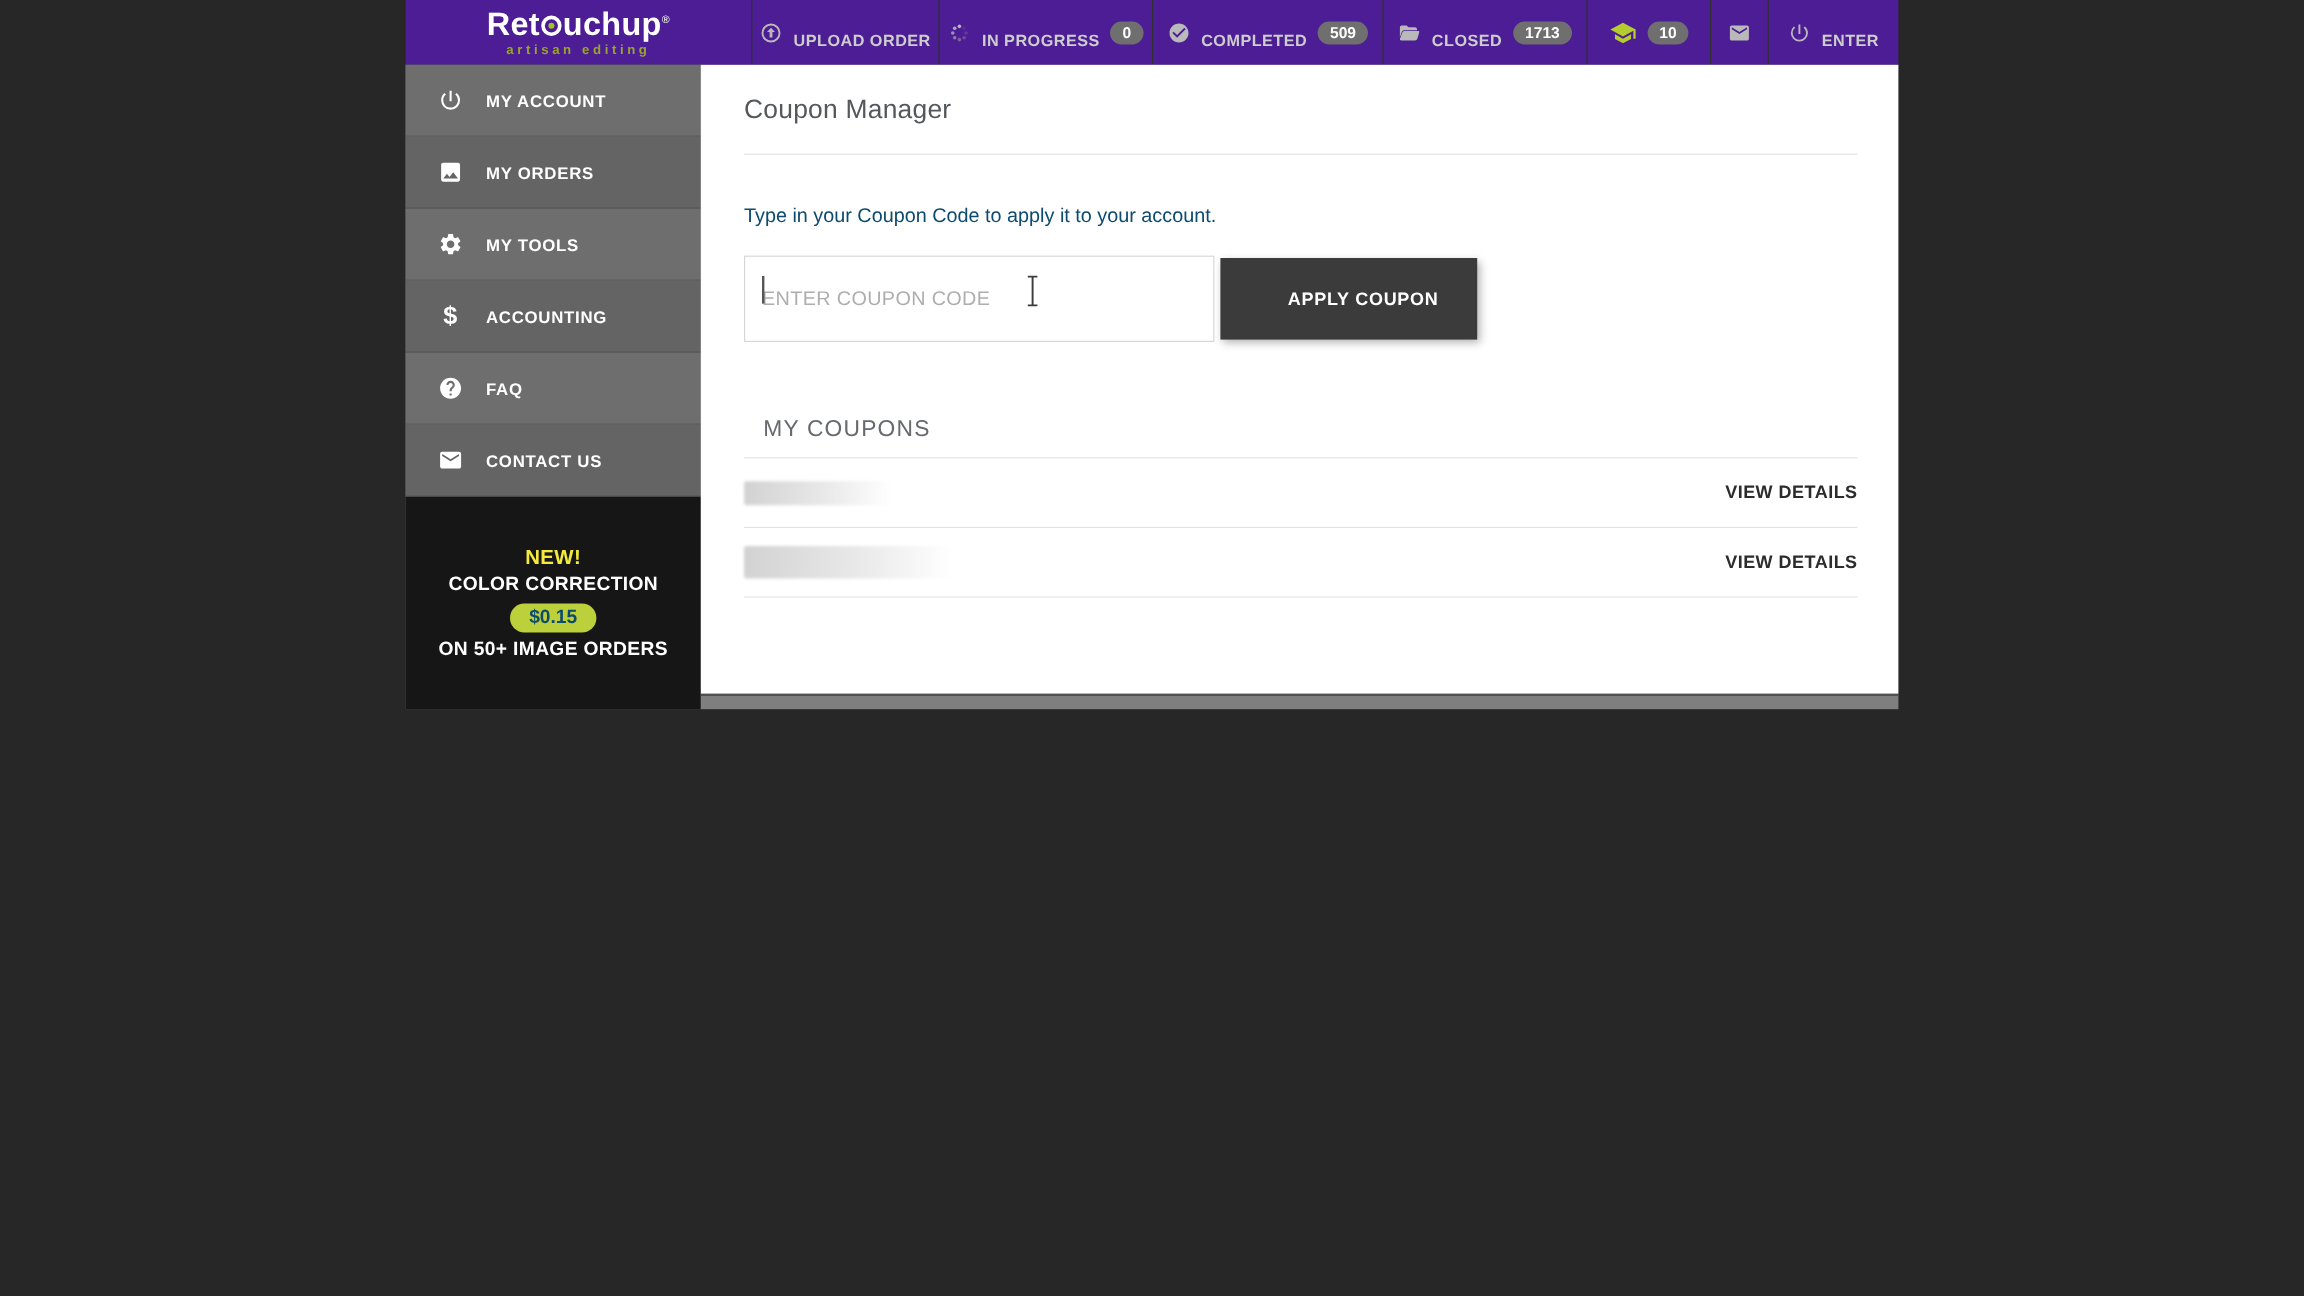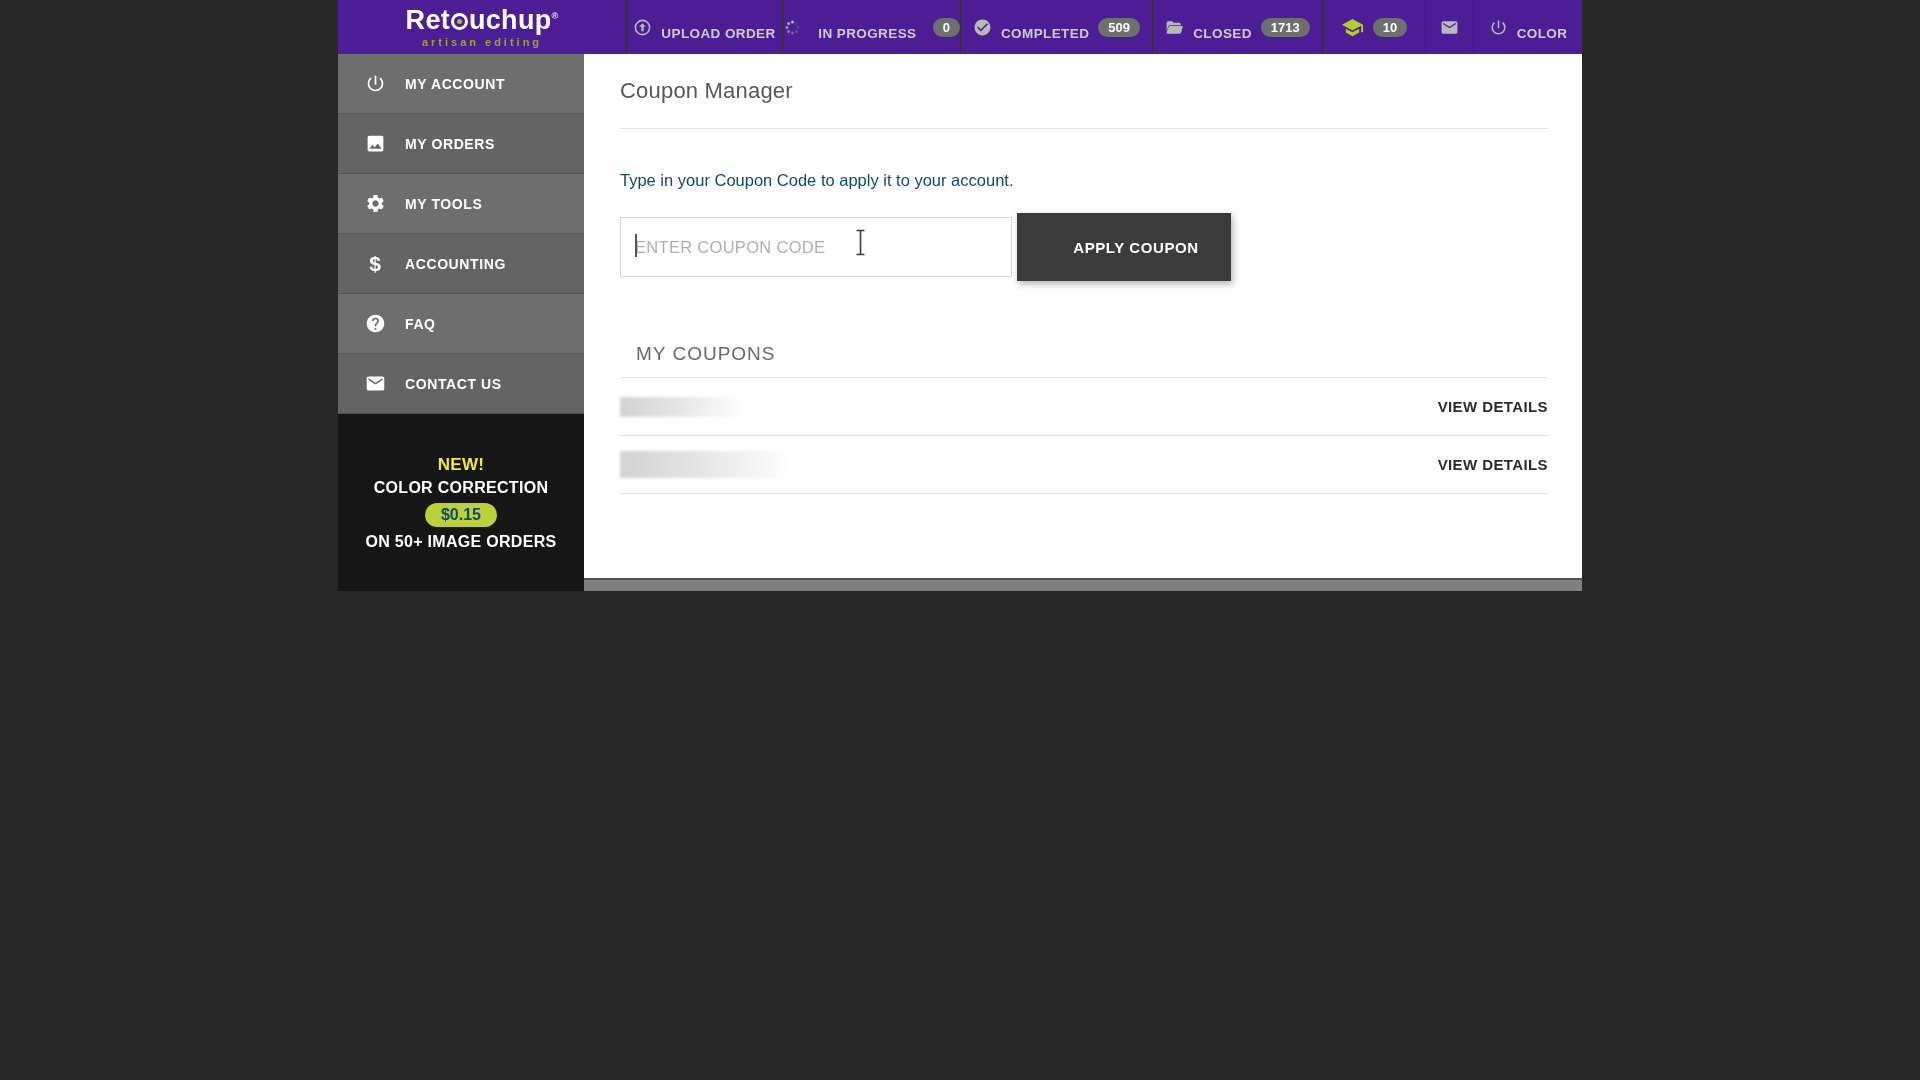"IN PROGRESS" .zone-progress { justify-content: space-between -> none }
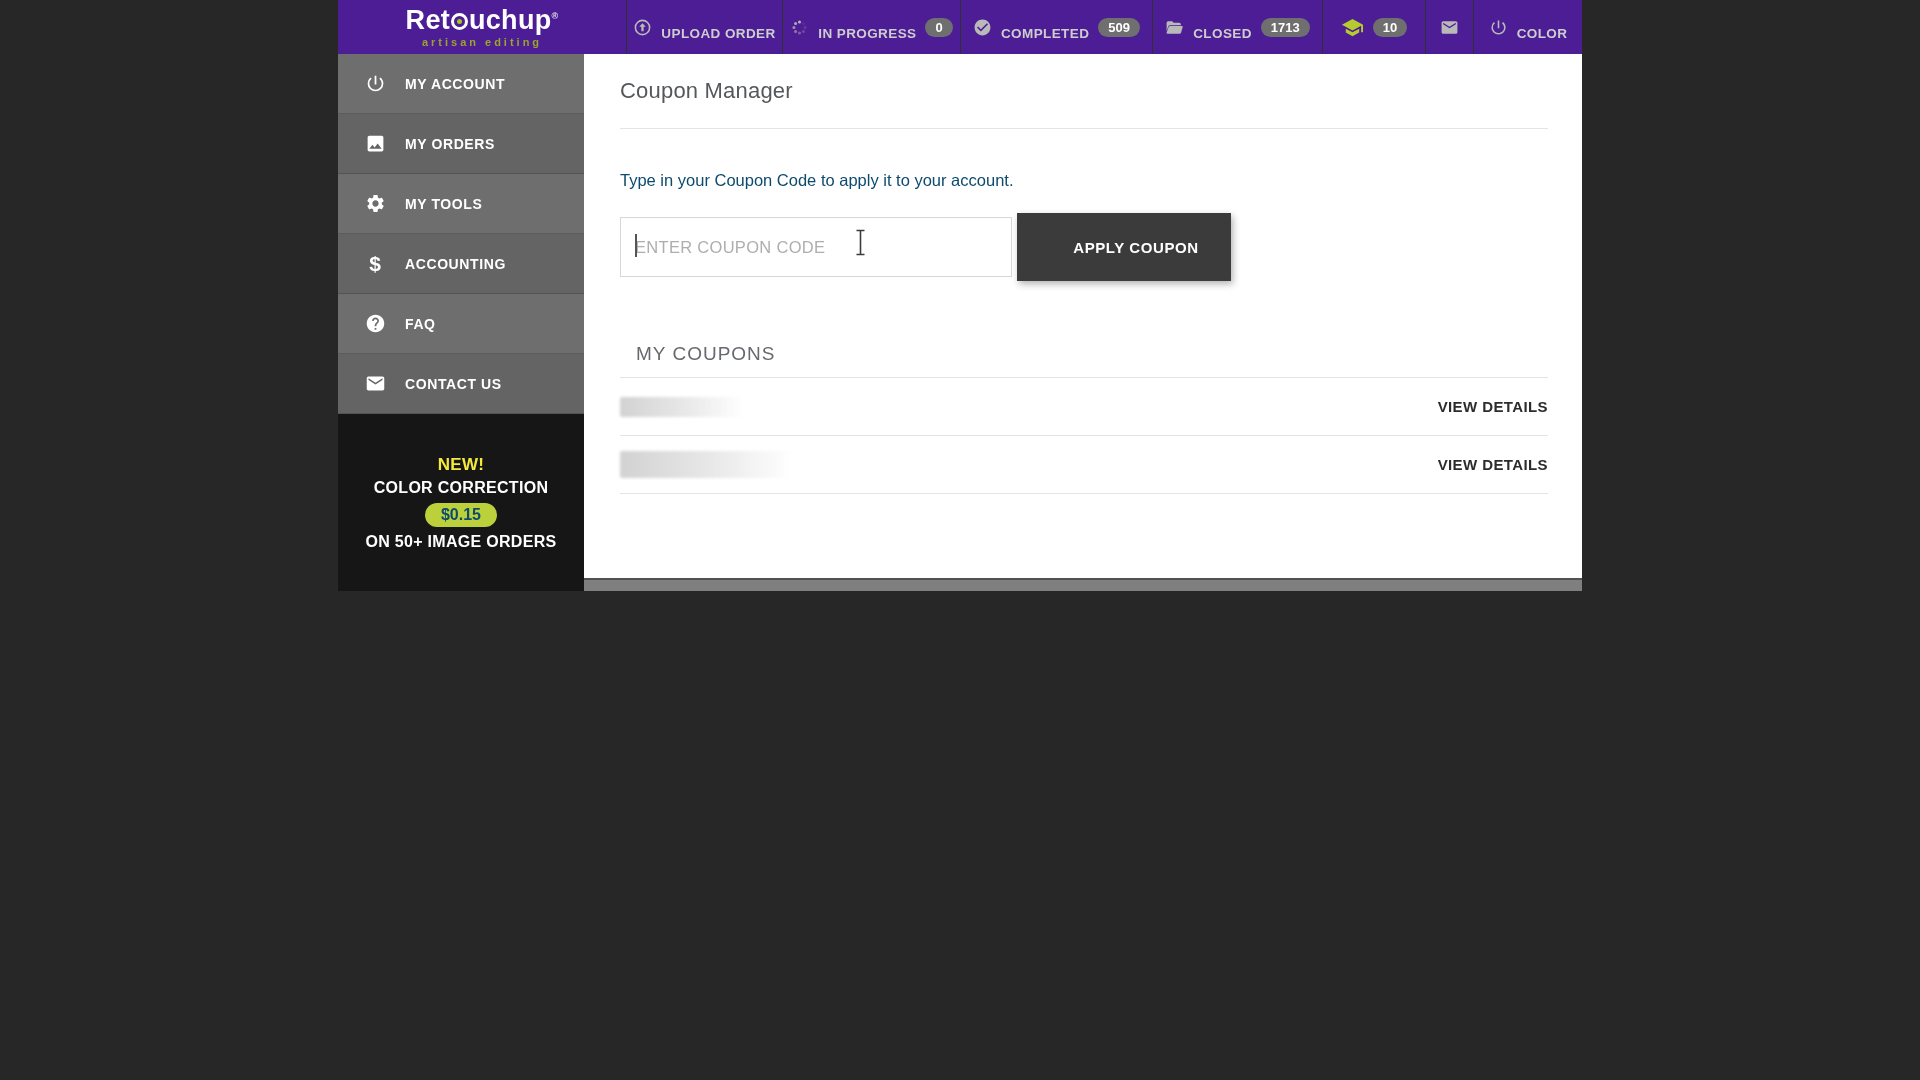"COLOR" span.nav-label { text: COLOR -> ENTER }
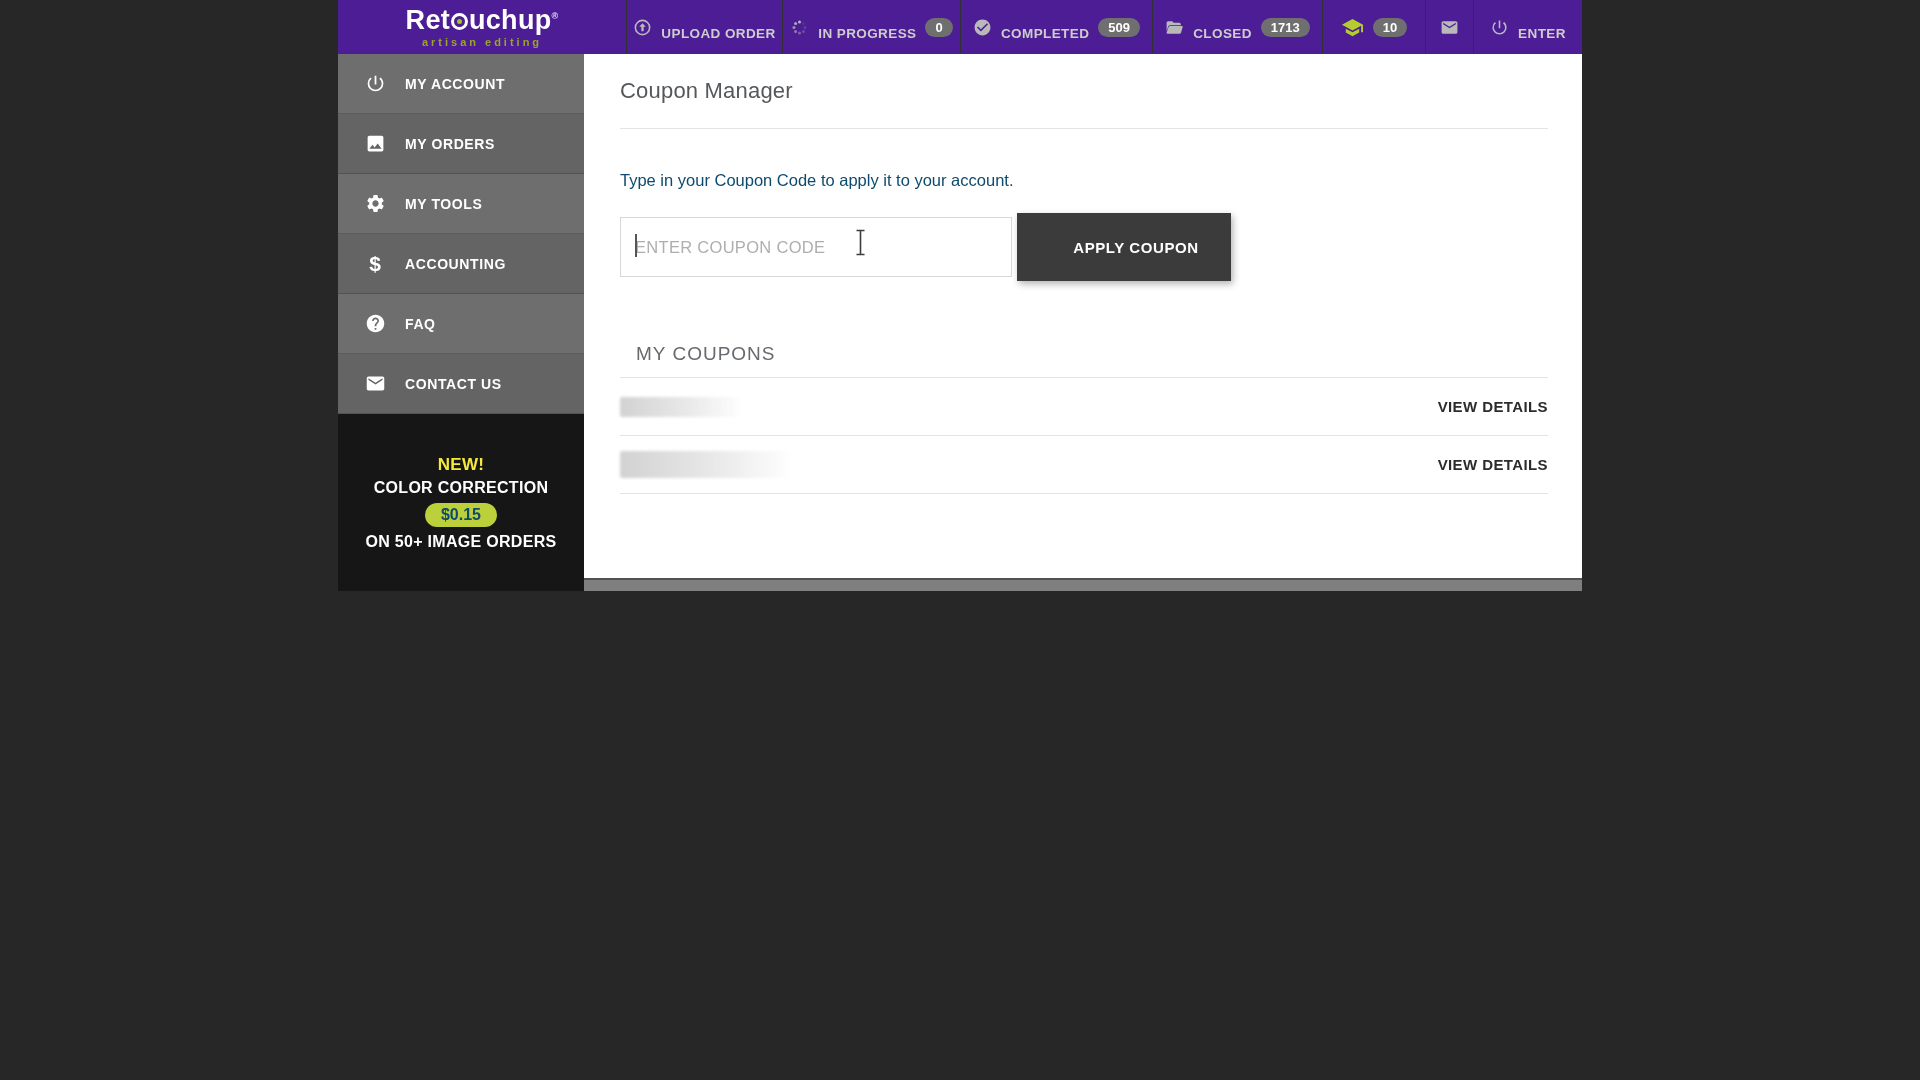"ENTER COUPON CODE" .coupon-input { height: 60px -> 72px }
